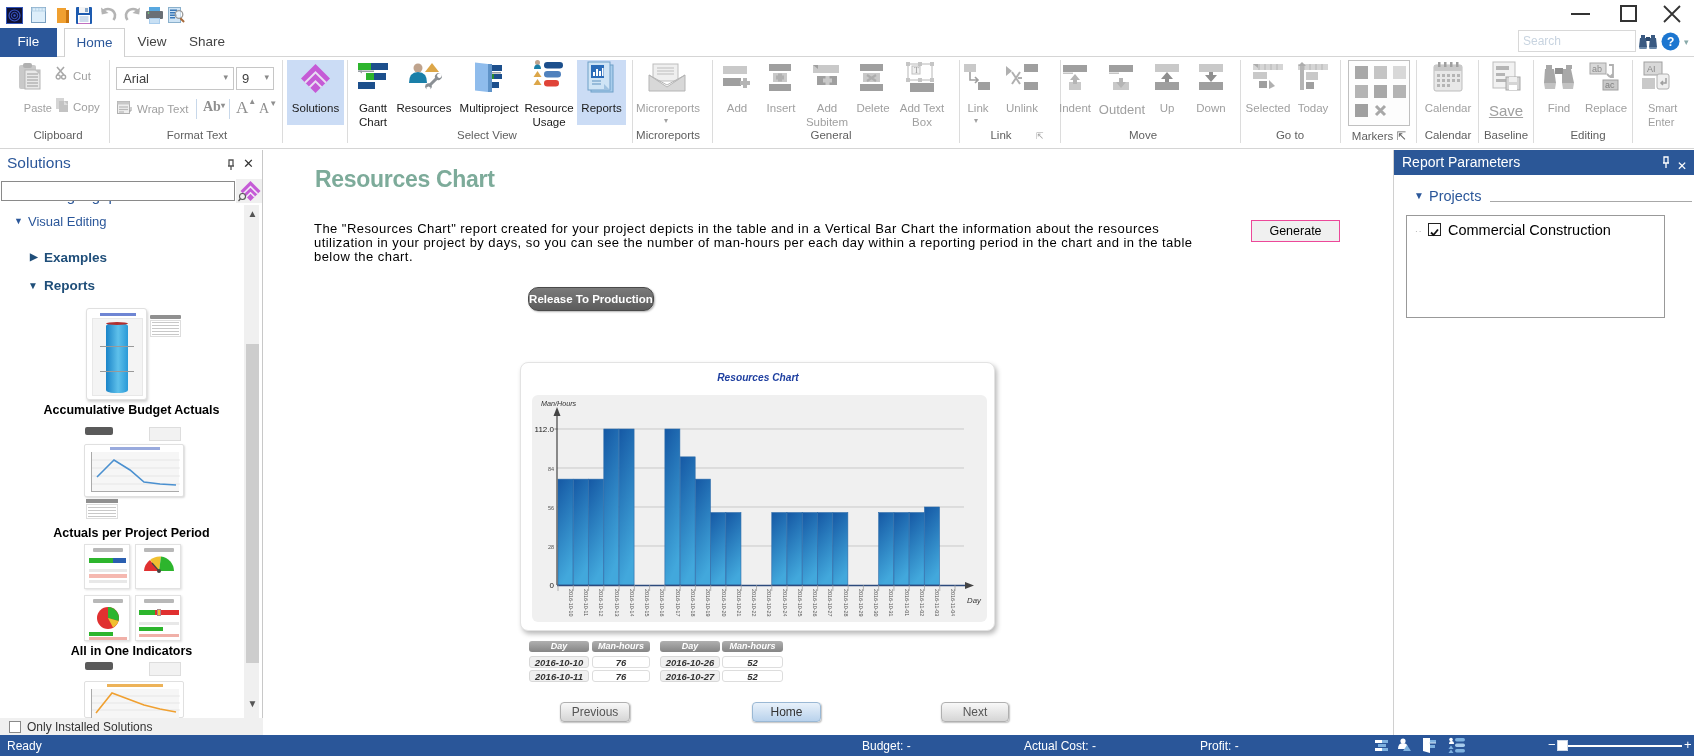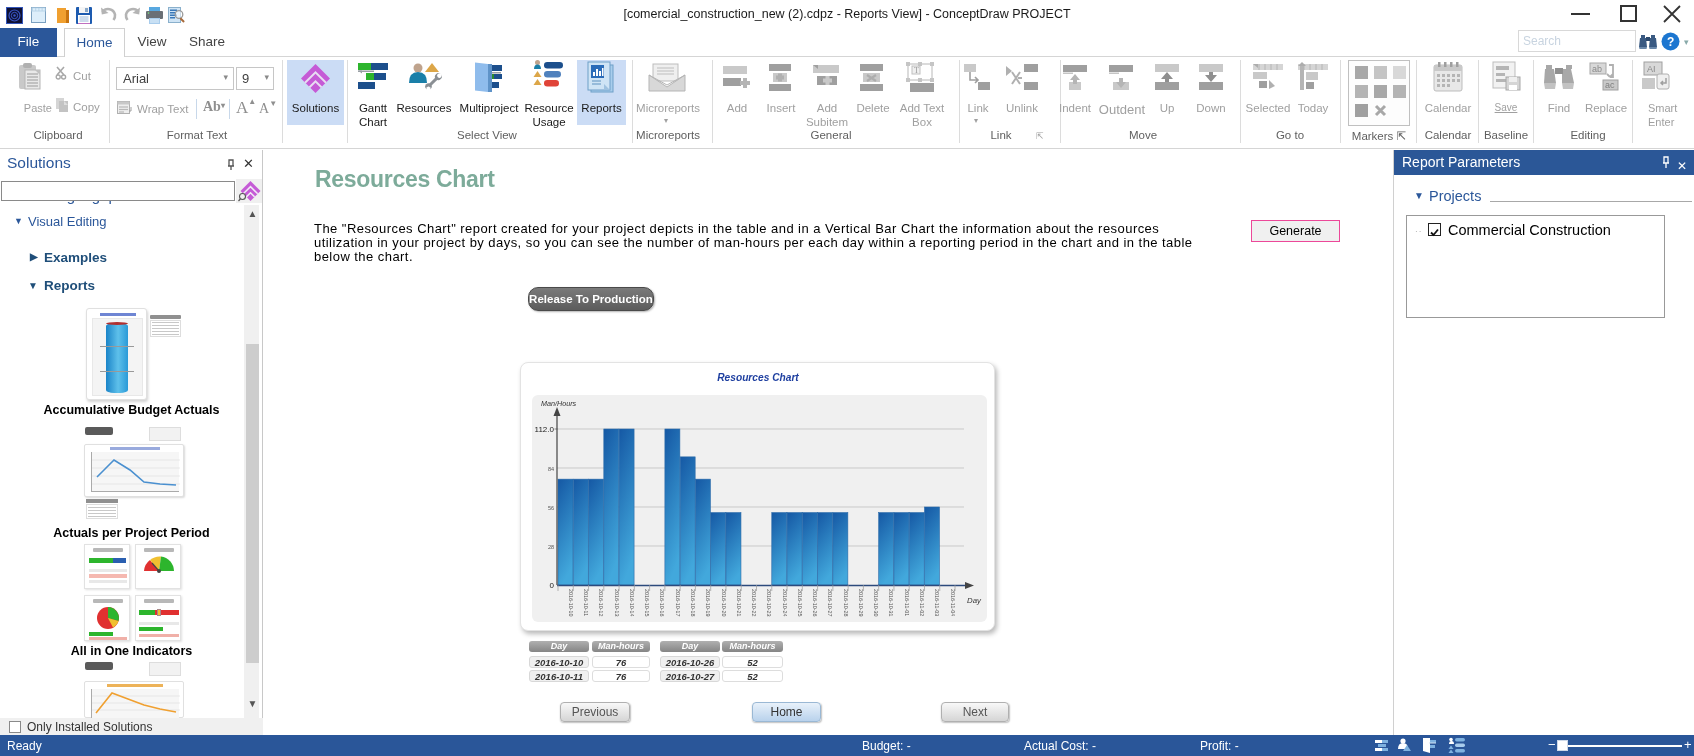"[comercial_construction_new (2).cdpz -" div { html: <div>[comercial_construction_new (2).cdpz - Reports View] - ConceptDraw PROJECT</div> -> none }
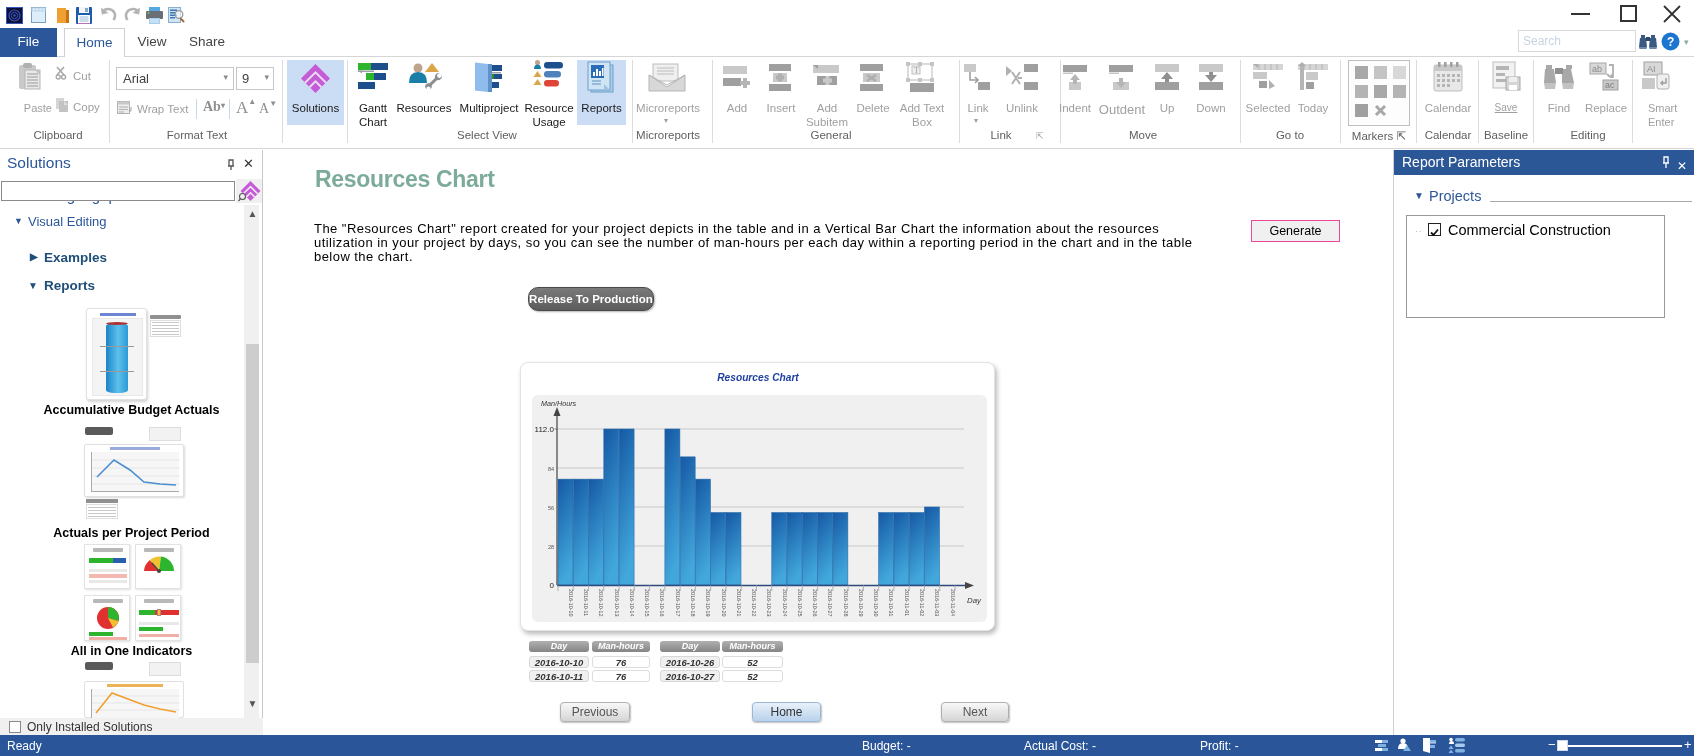"Save" div.abs { font-size: 10px -> 15px }
